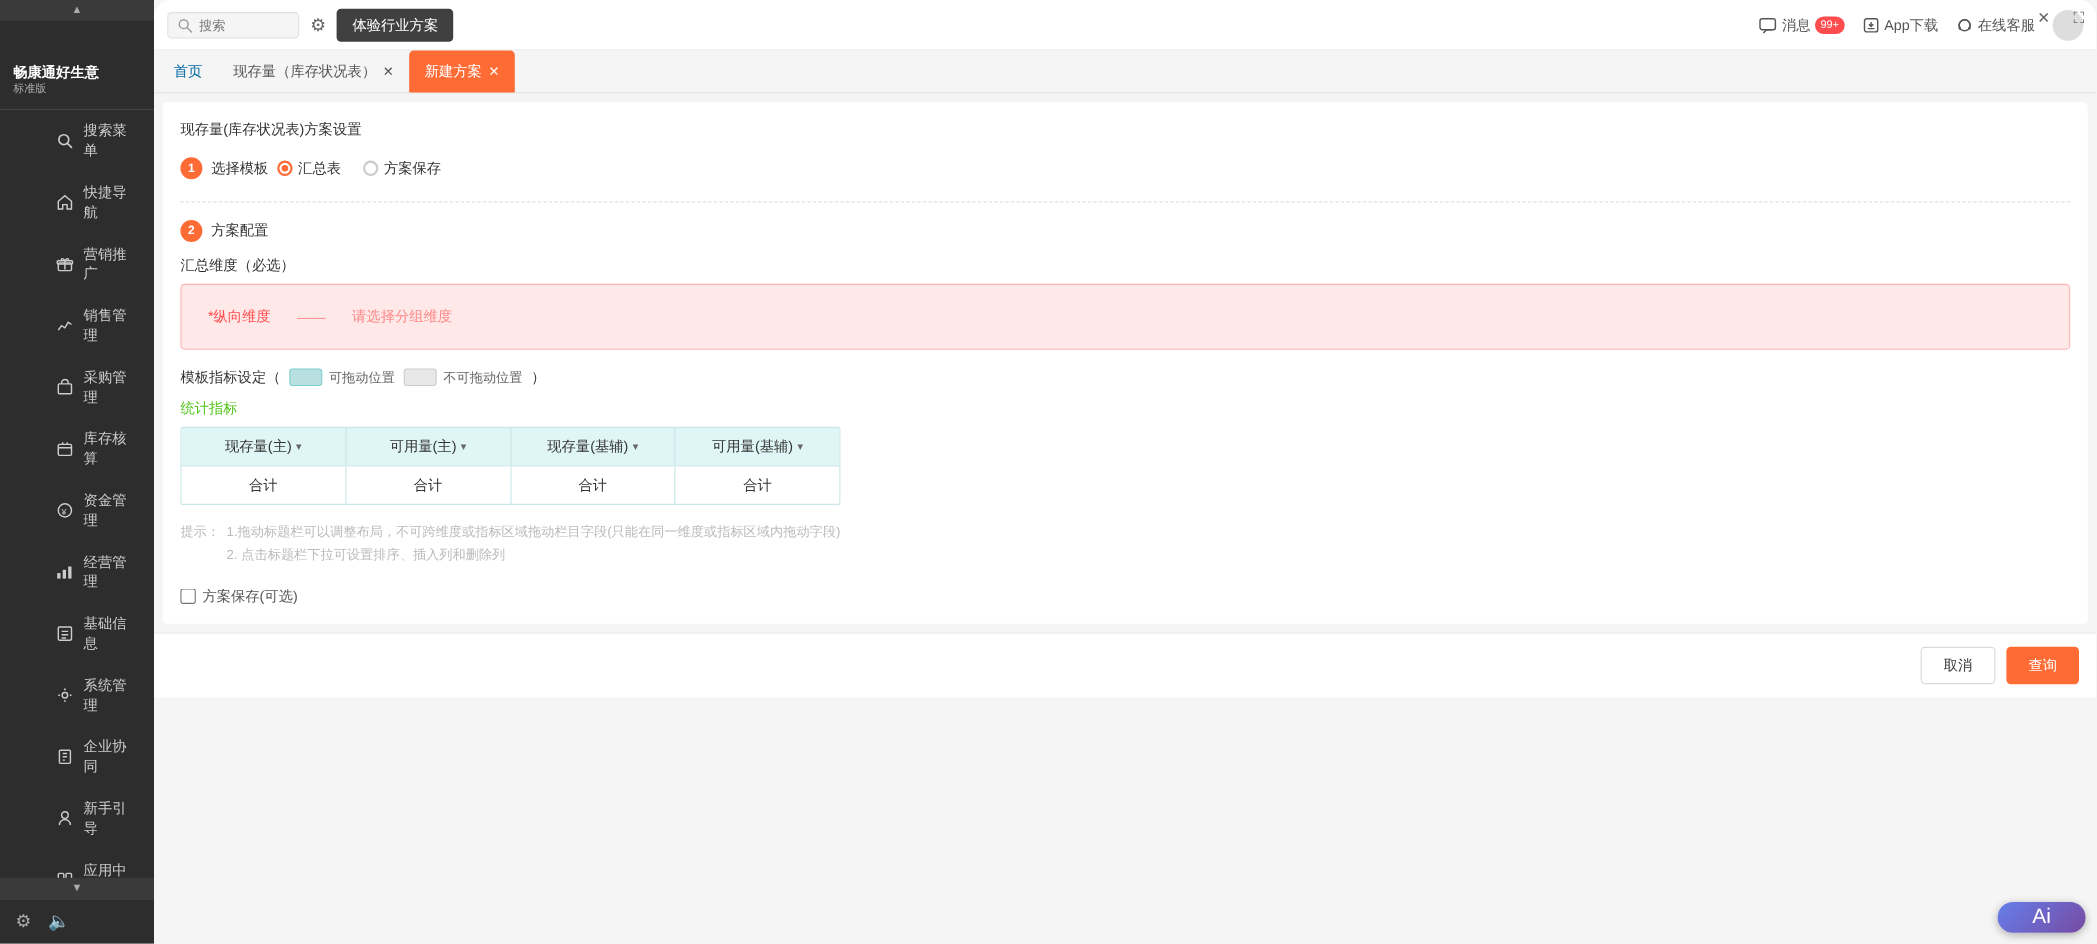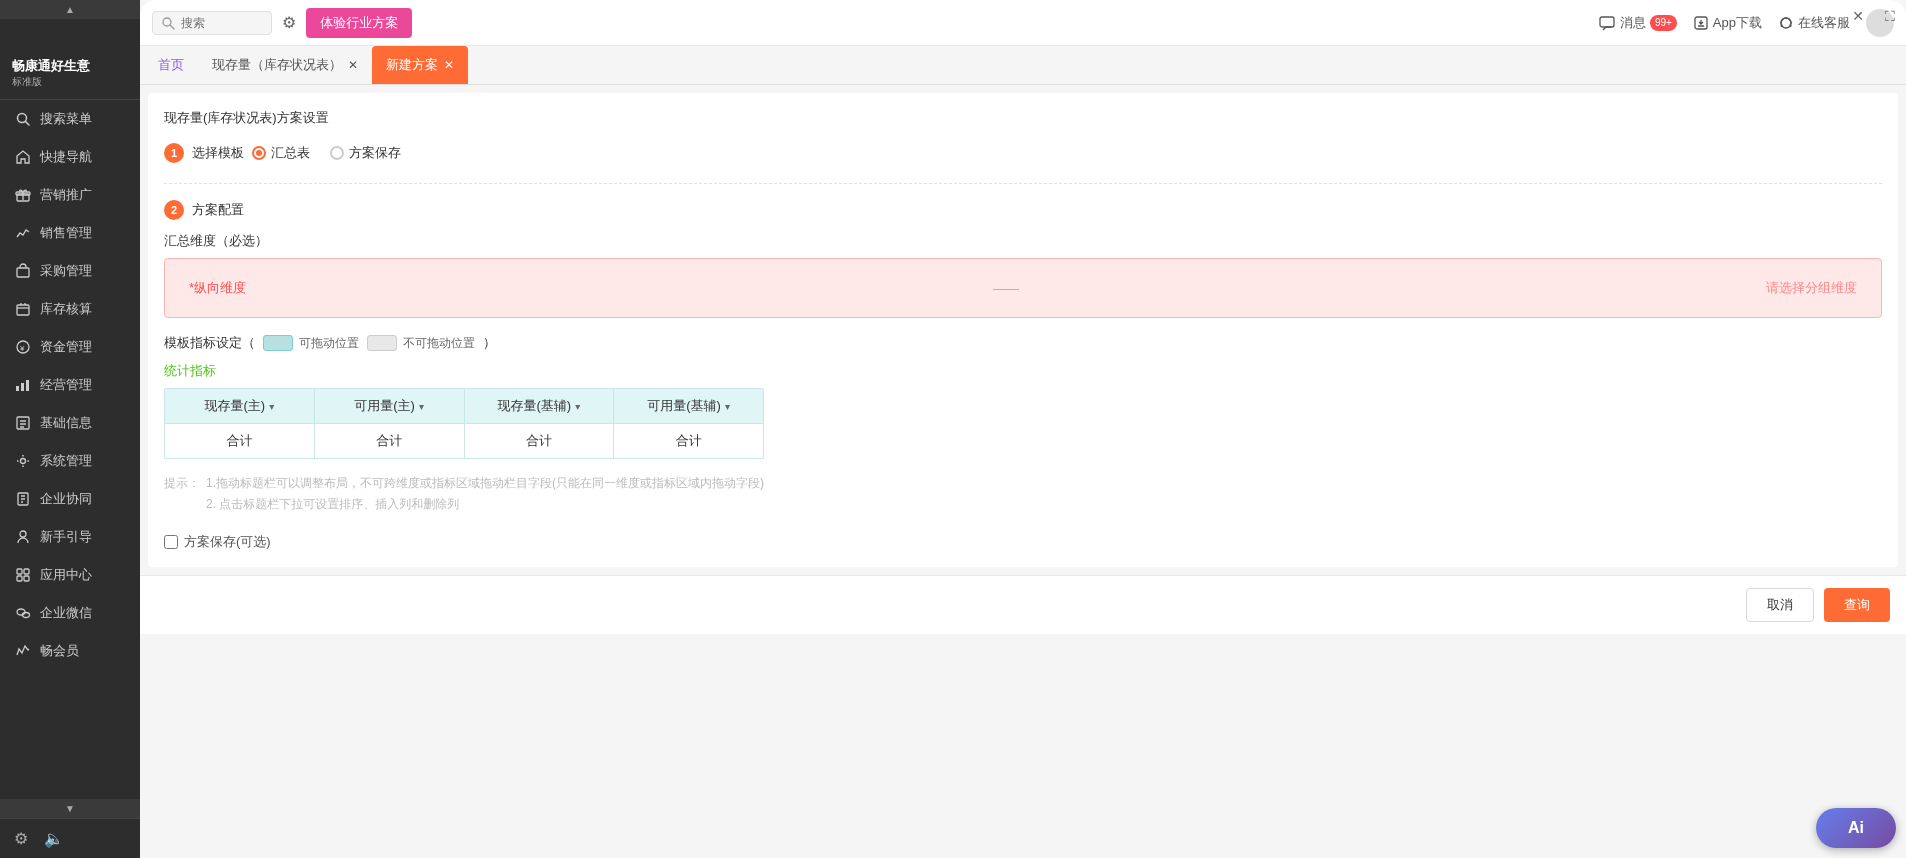"体验行业方案" .topbar-trial-btn { background: #ec4899 -> #404040 }
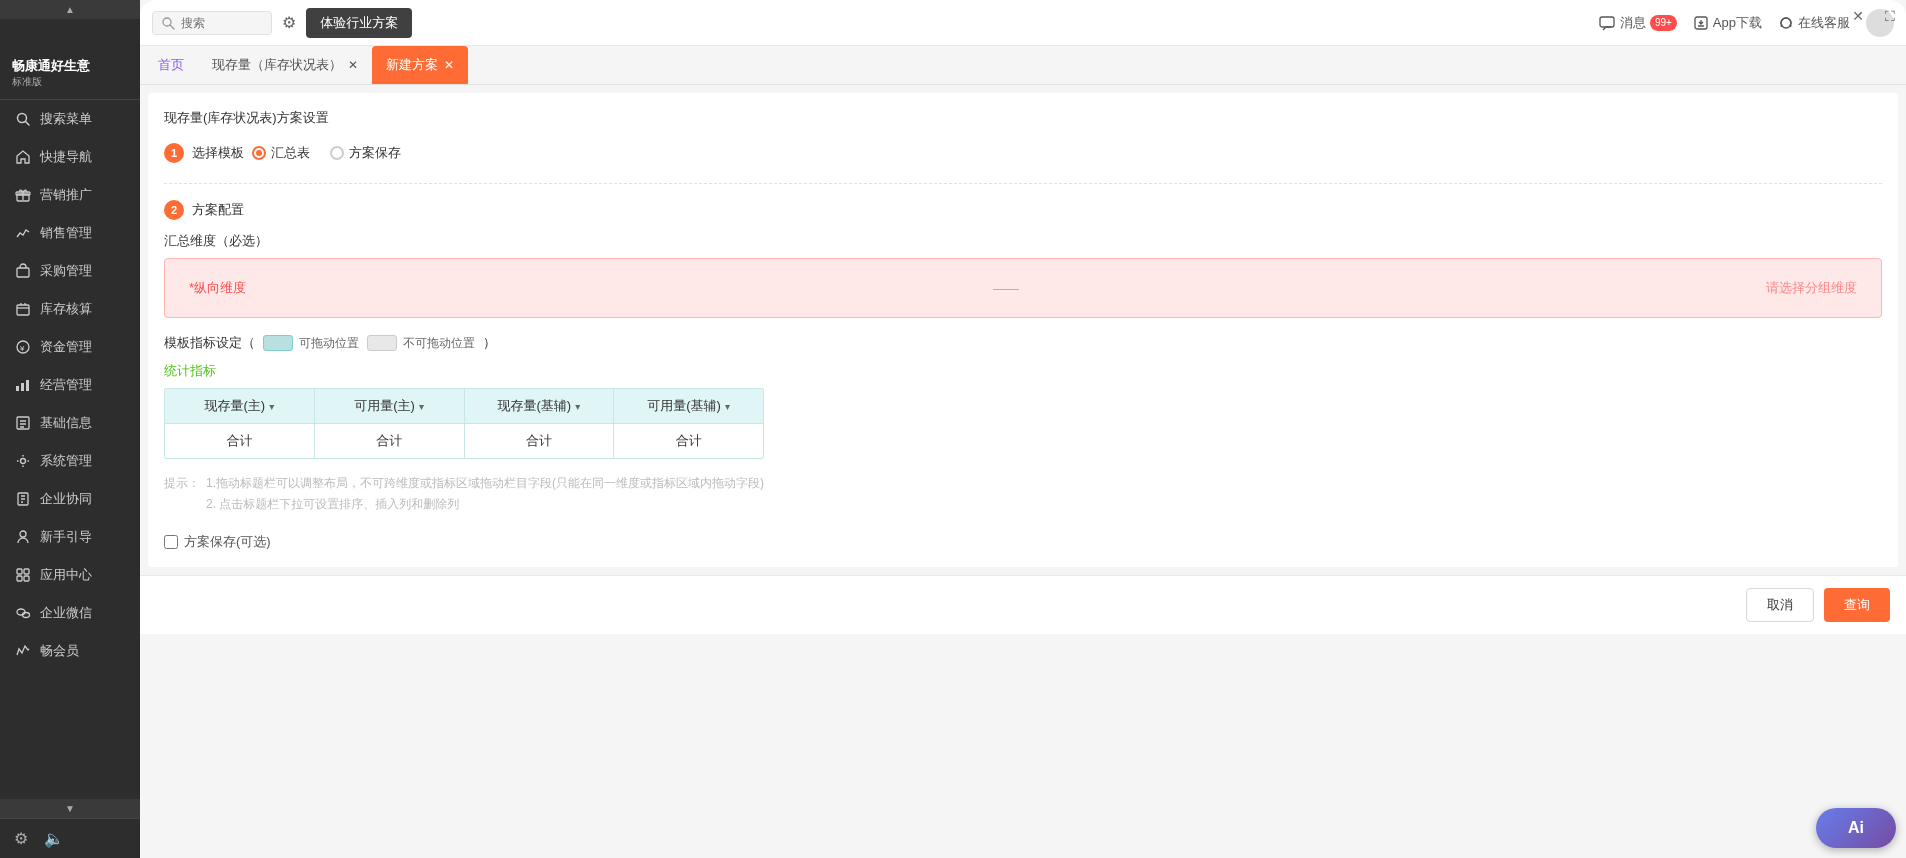"首页" .tab-home { color: #8b5cf6 -> #0369a1 }
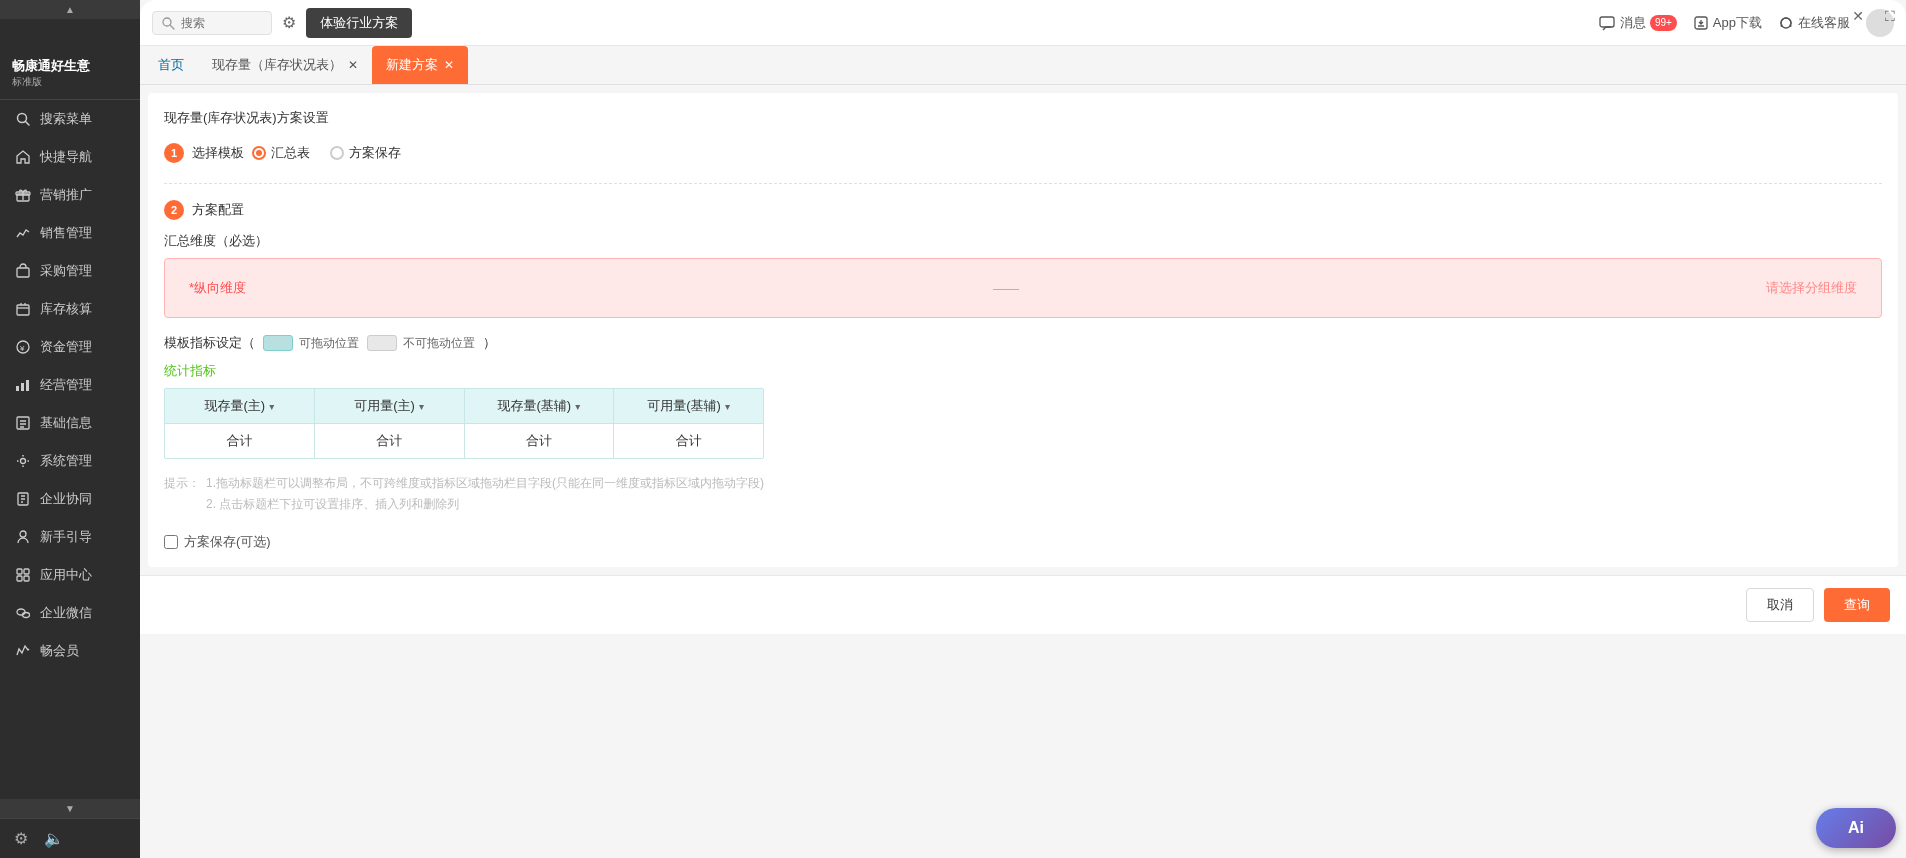"搜索菜单" .sidebar-scroll { padding-left: none -> 36px }
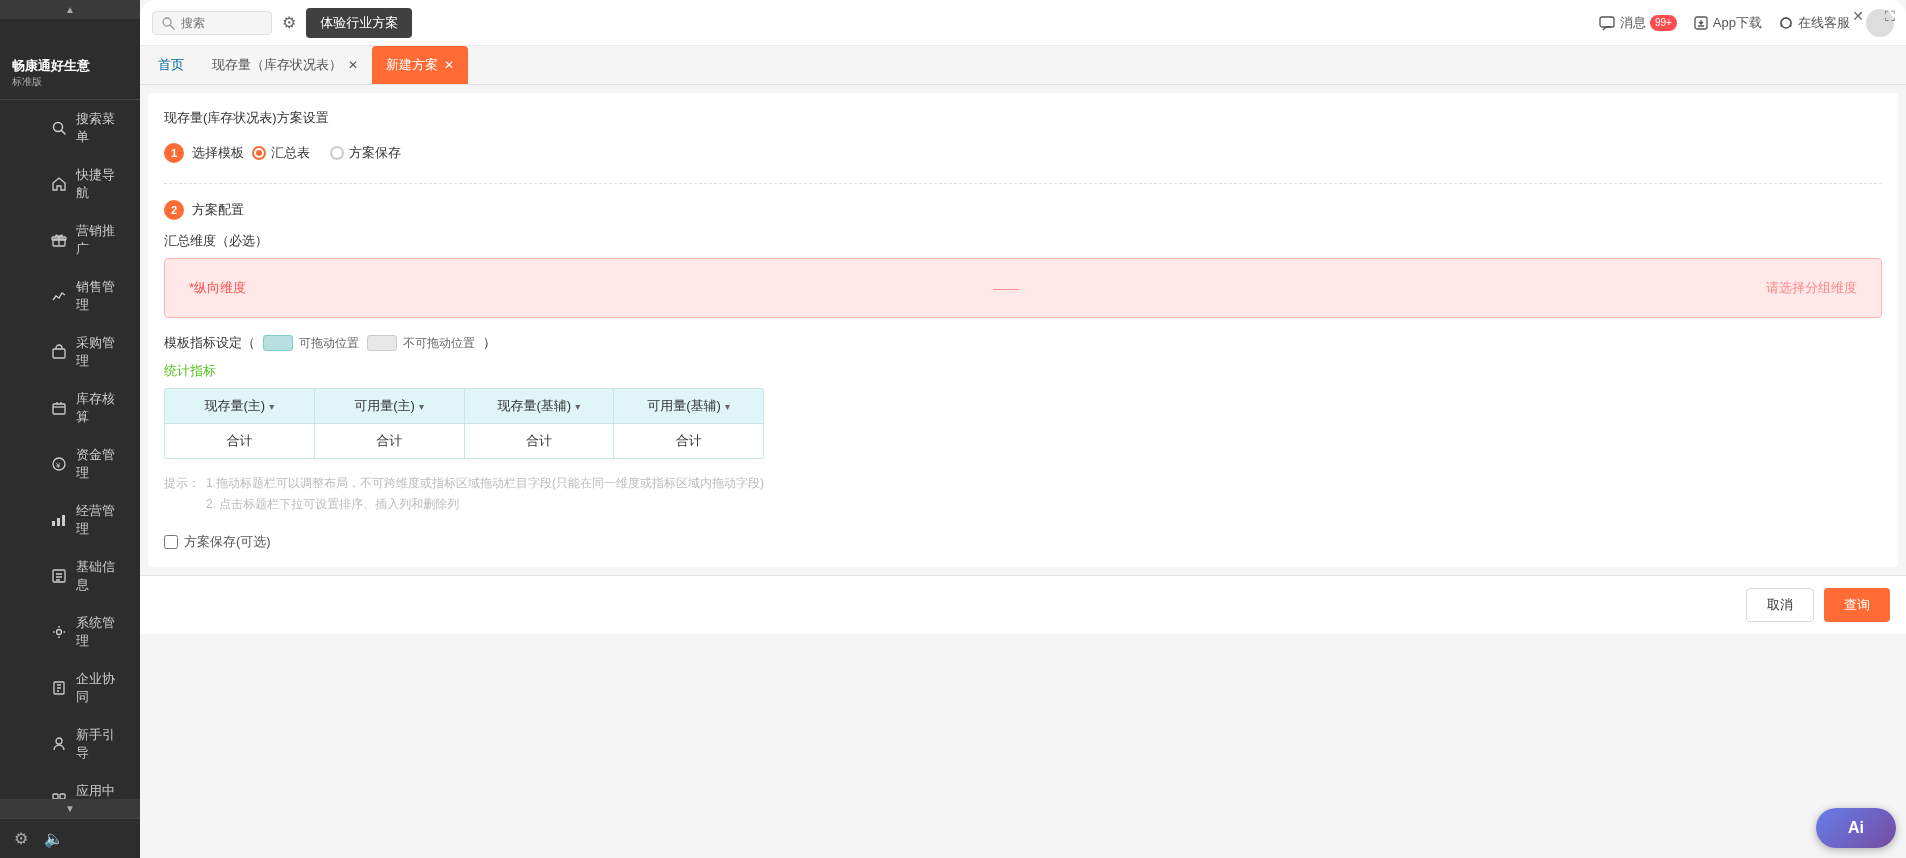"*纵向维度" .dimension-box { justify-content: space-between -> none }
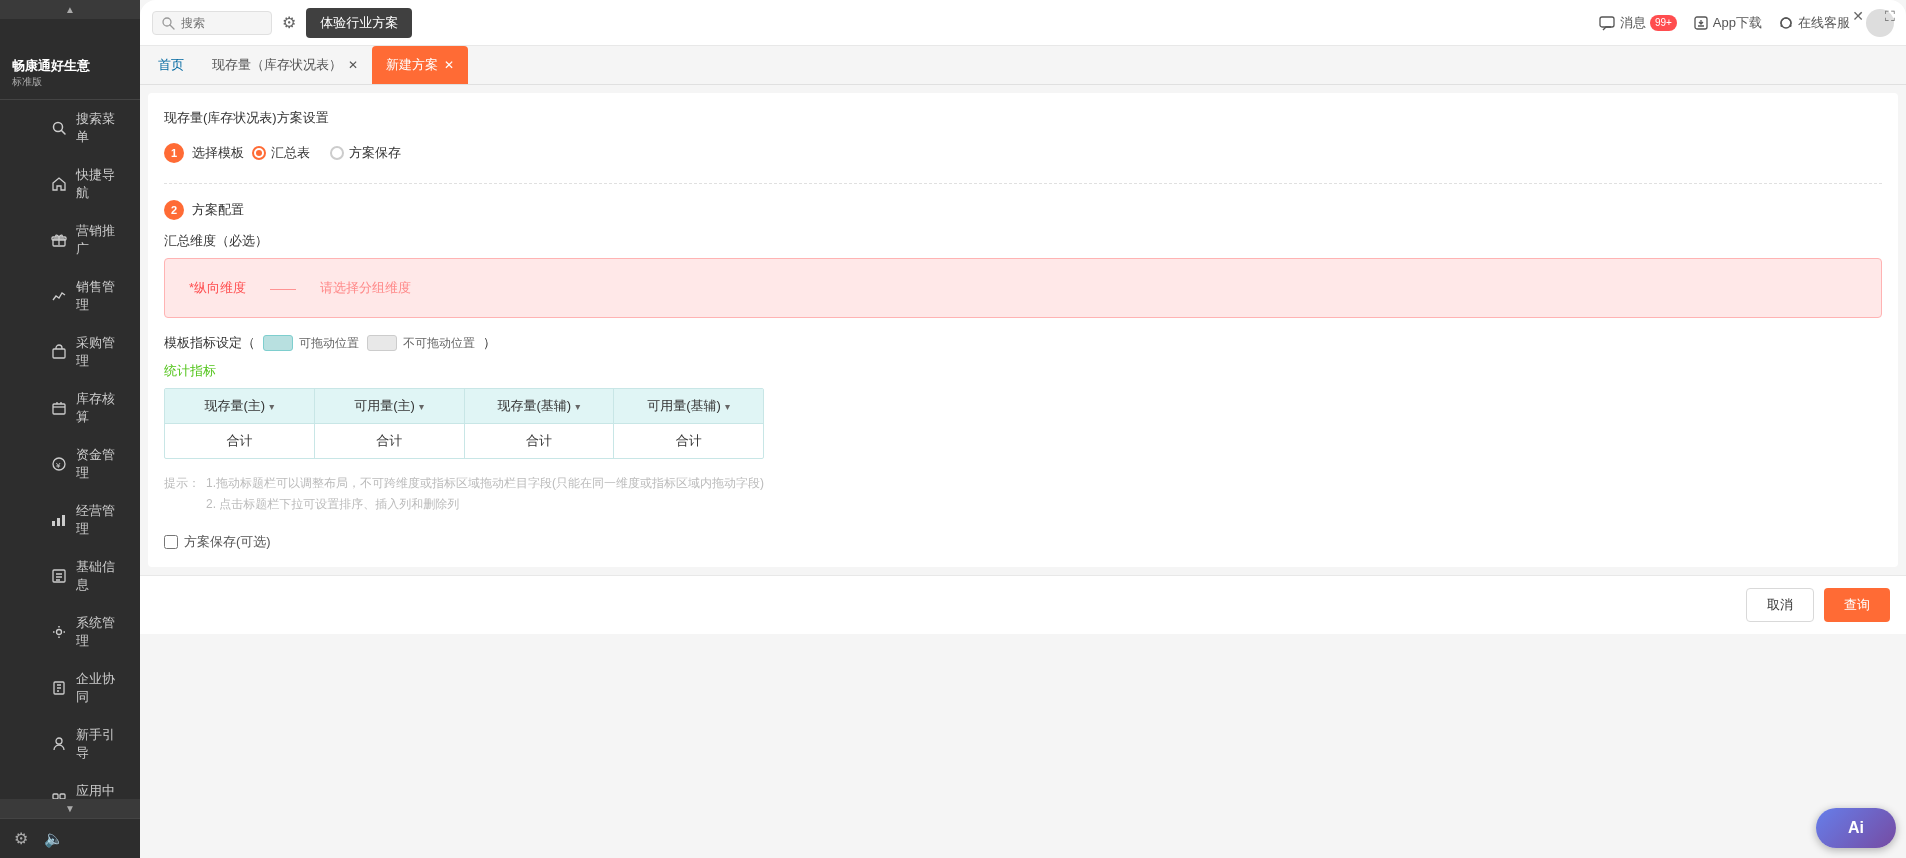"Ai" .ai-fab { font-size: 16px -> 19px; font-weight: bold -> normal; height: 40px -> 28px }
